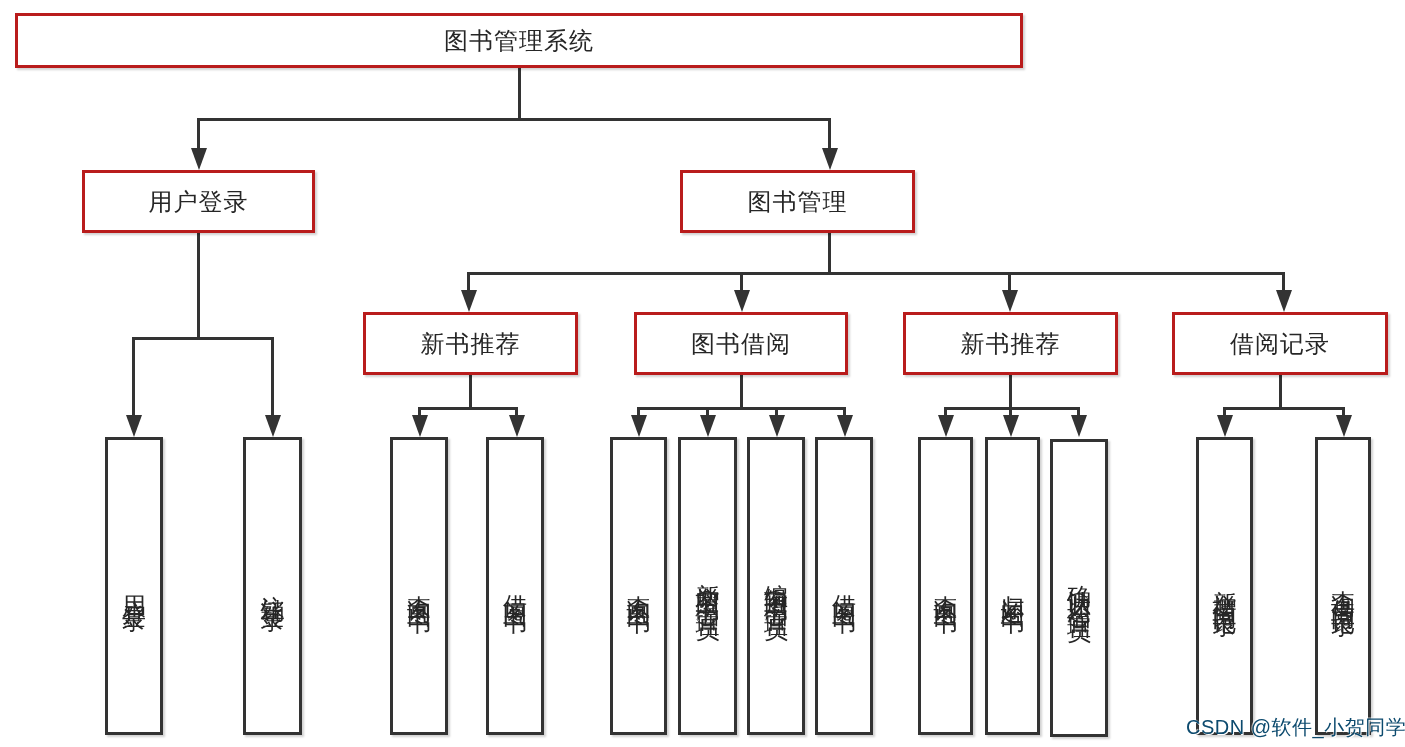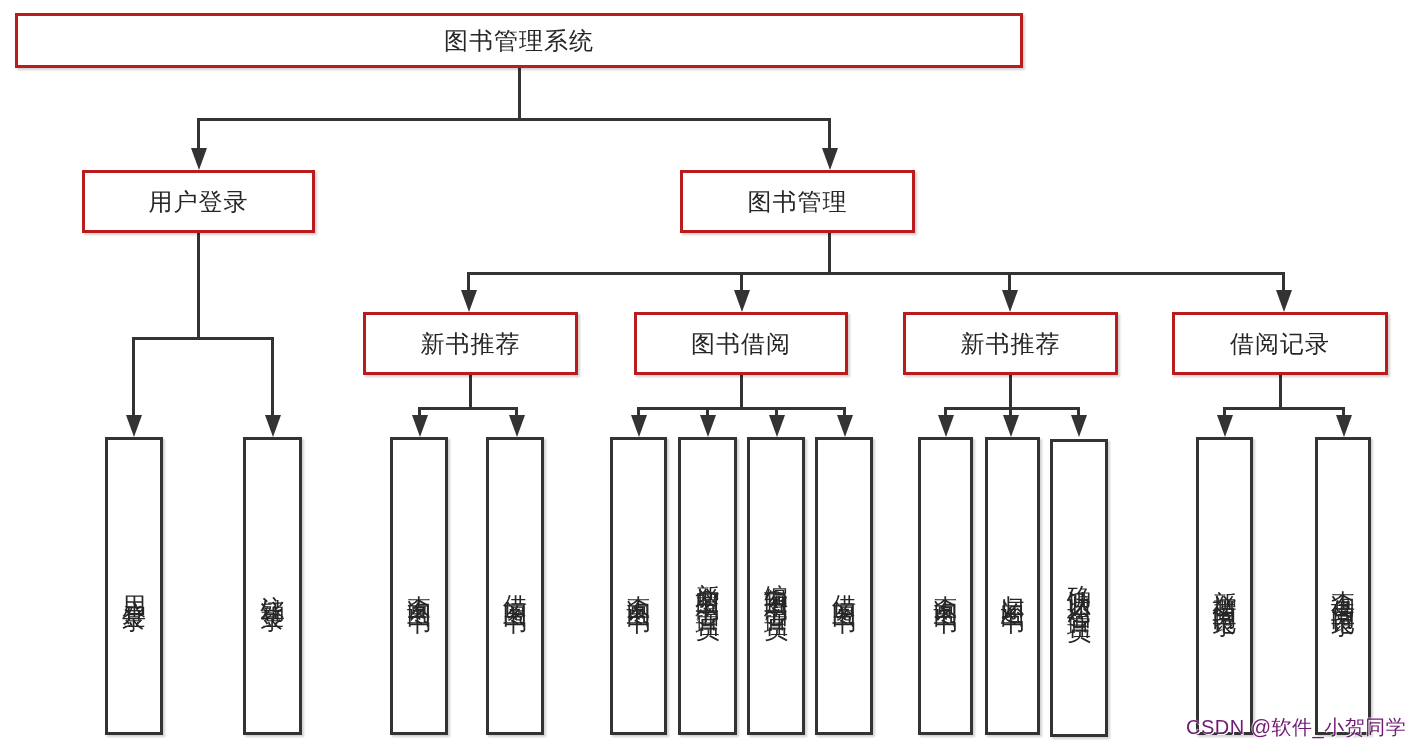"CSDN @软件_小贺同学" .watermark { color: #701a75 -> #0c4a6e }
